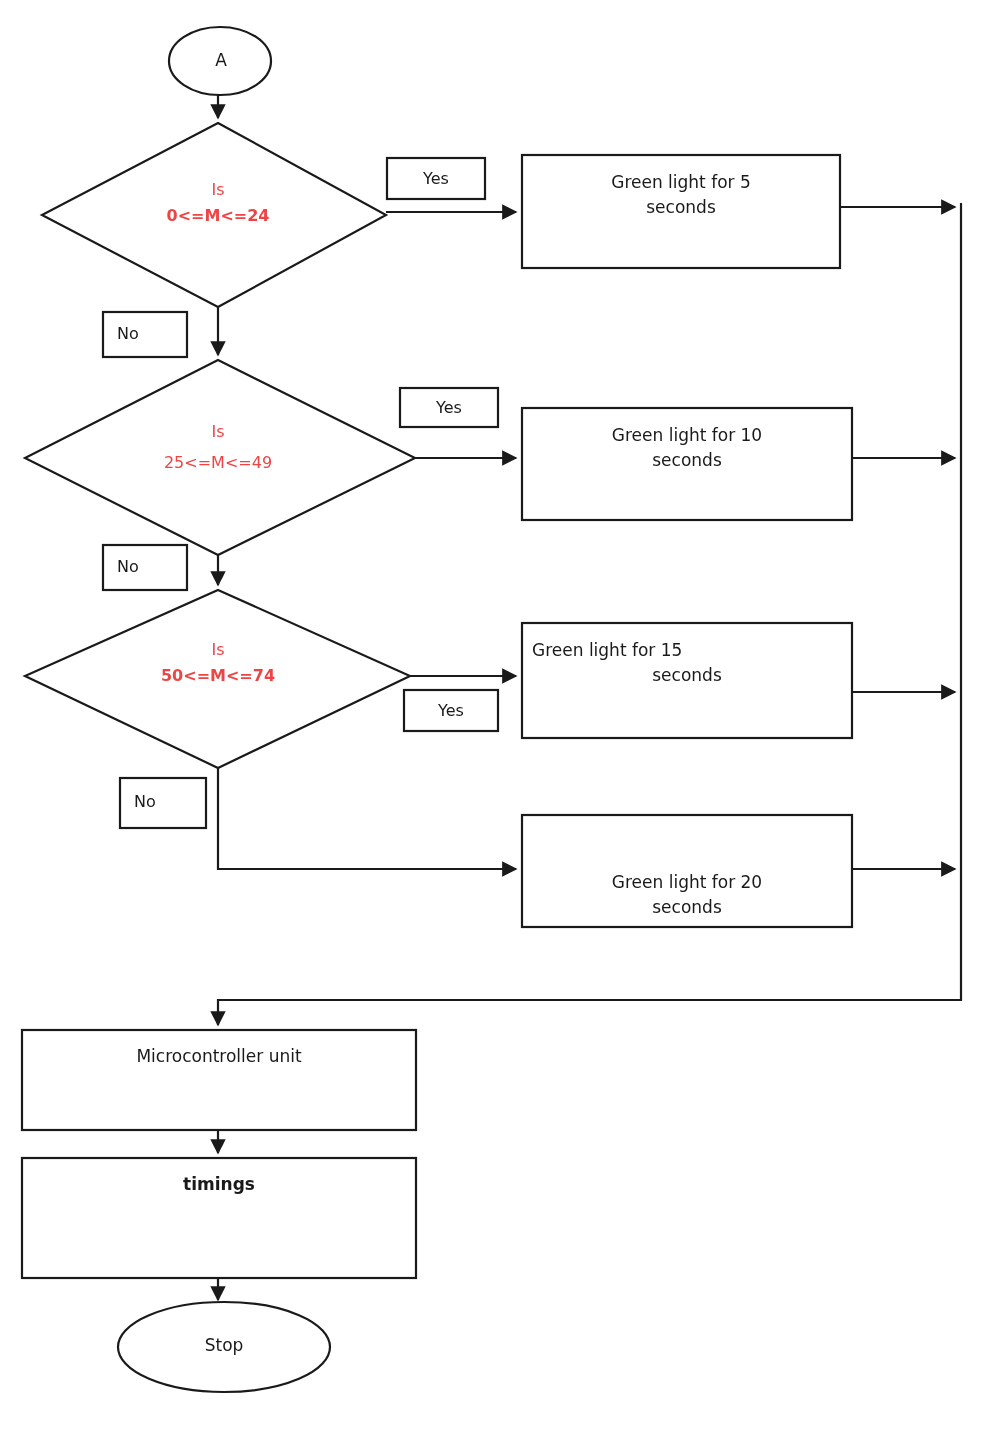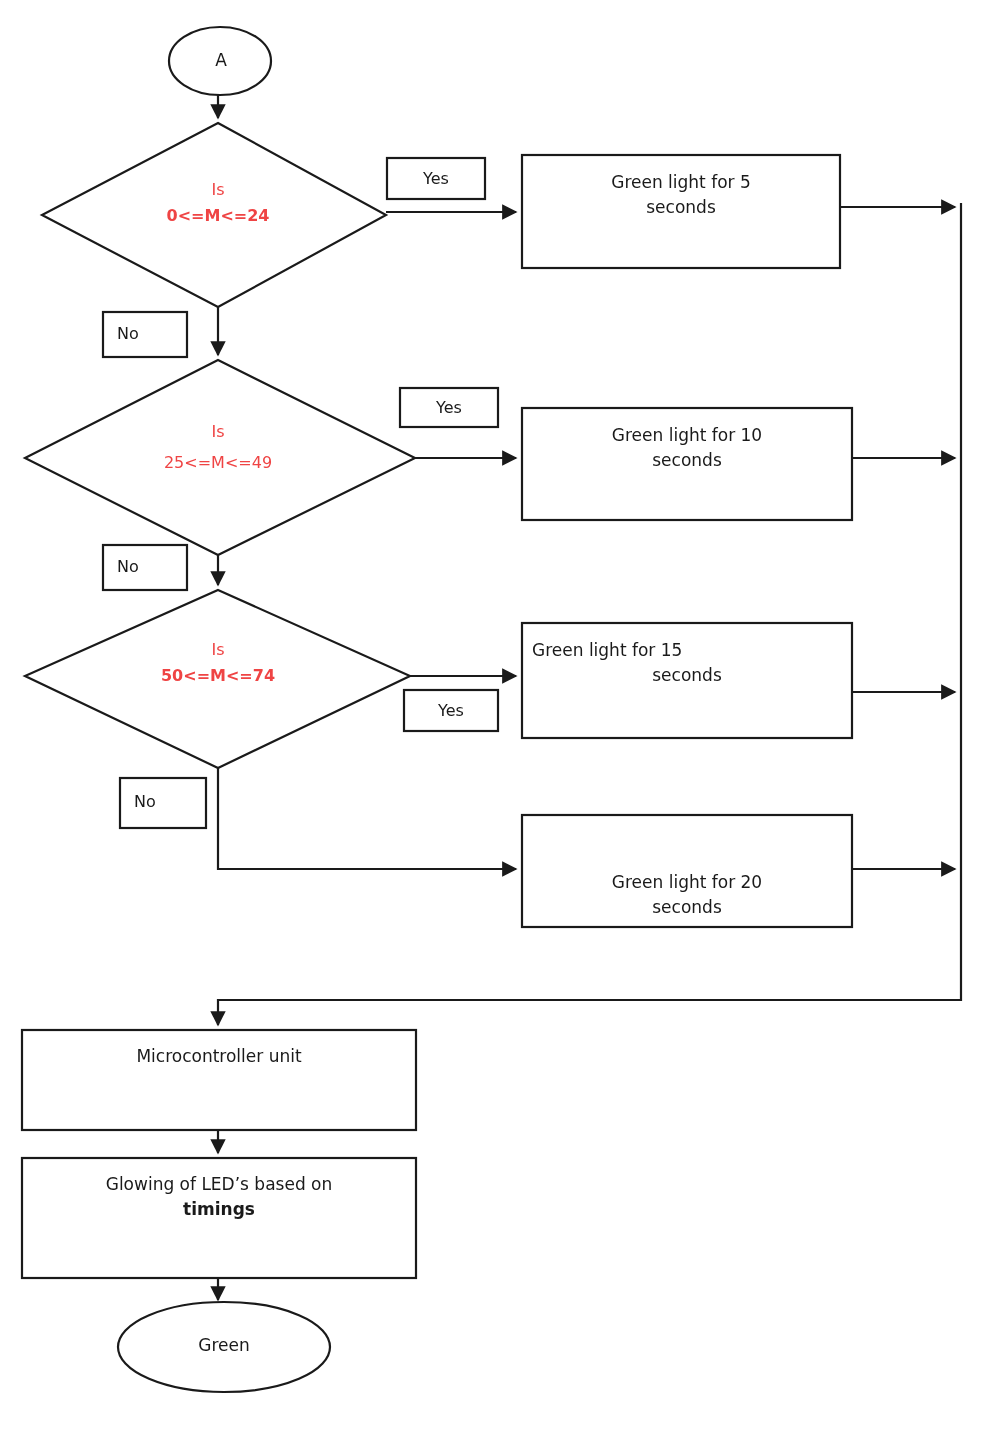"Glowing of LED’s based on" div.box-label { html: <div>Glowing of LED’s based on</div> -> none }
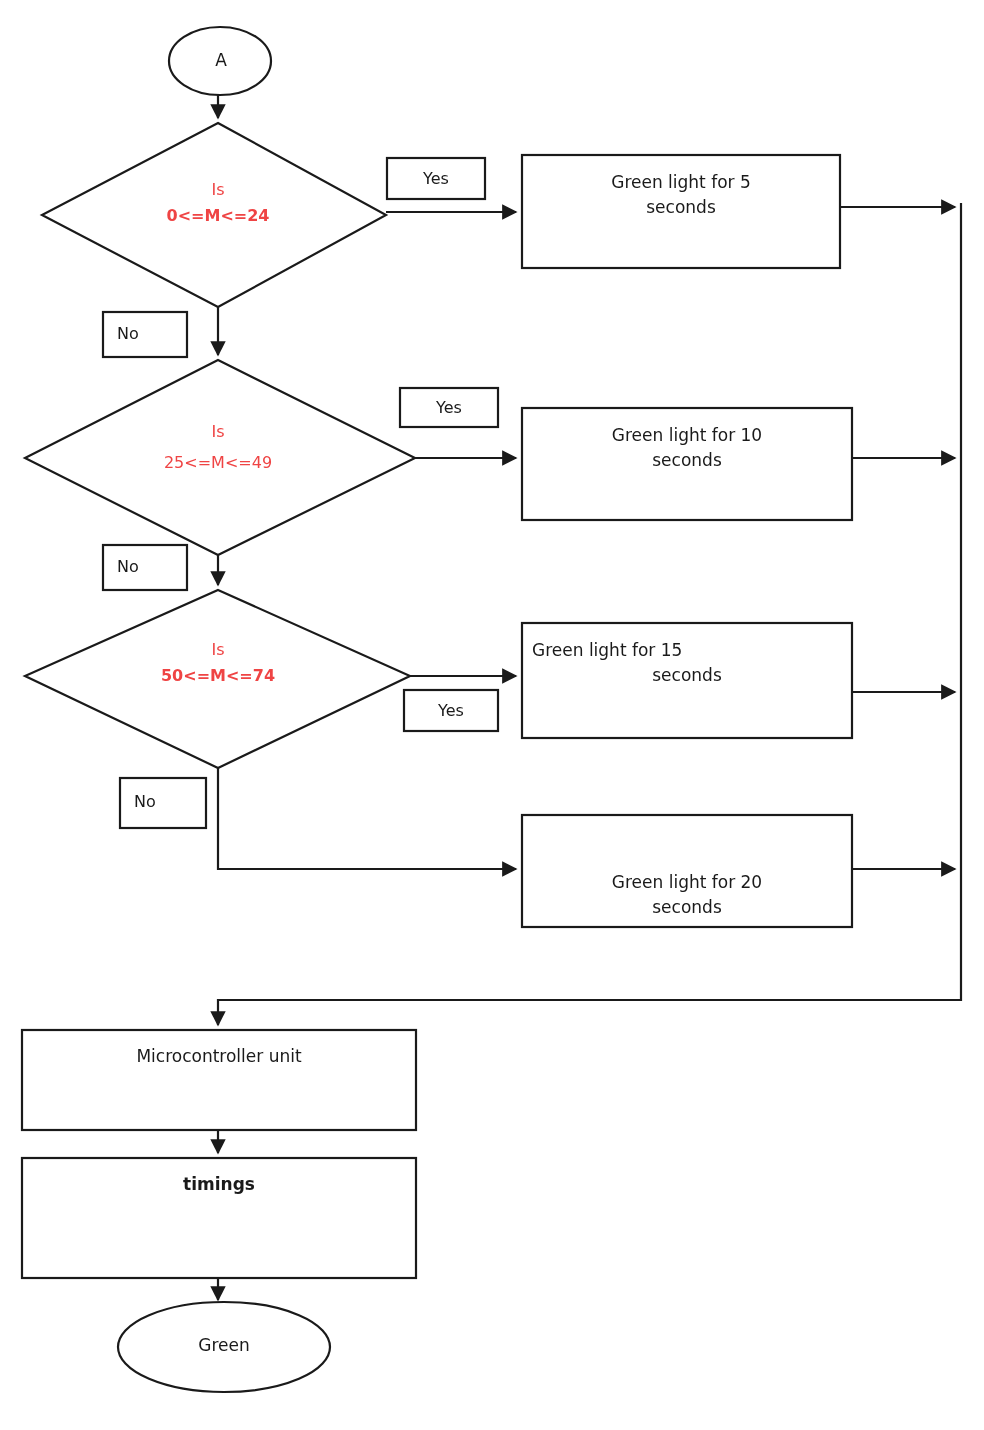"Green" div.node-text { text: Green -> Stop }
